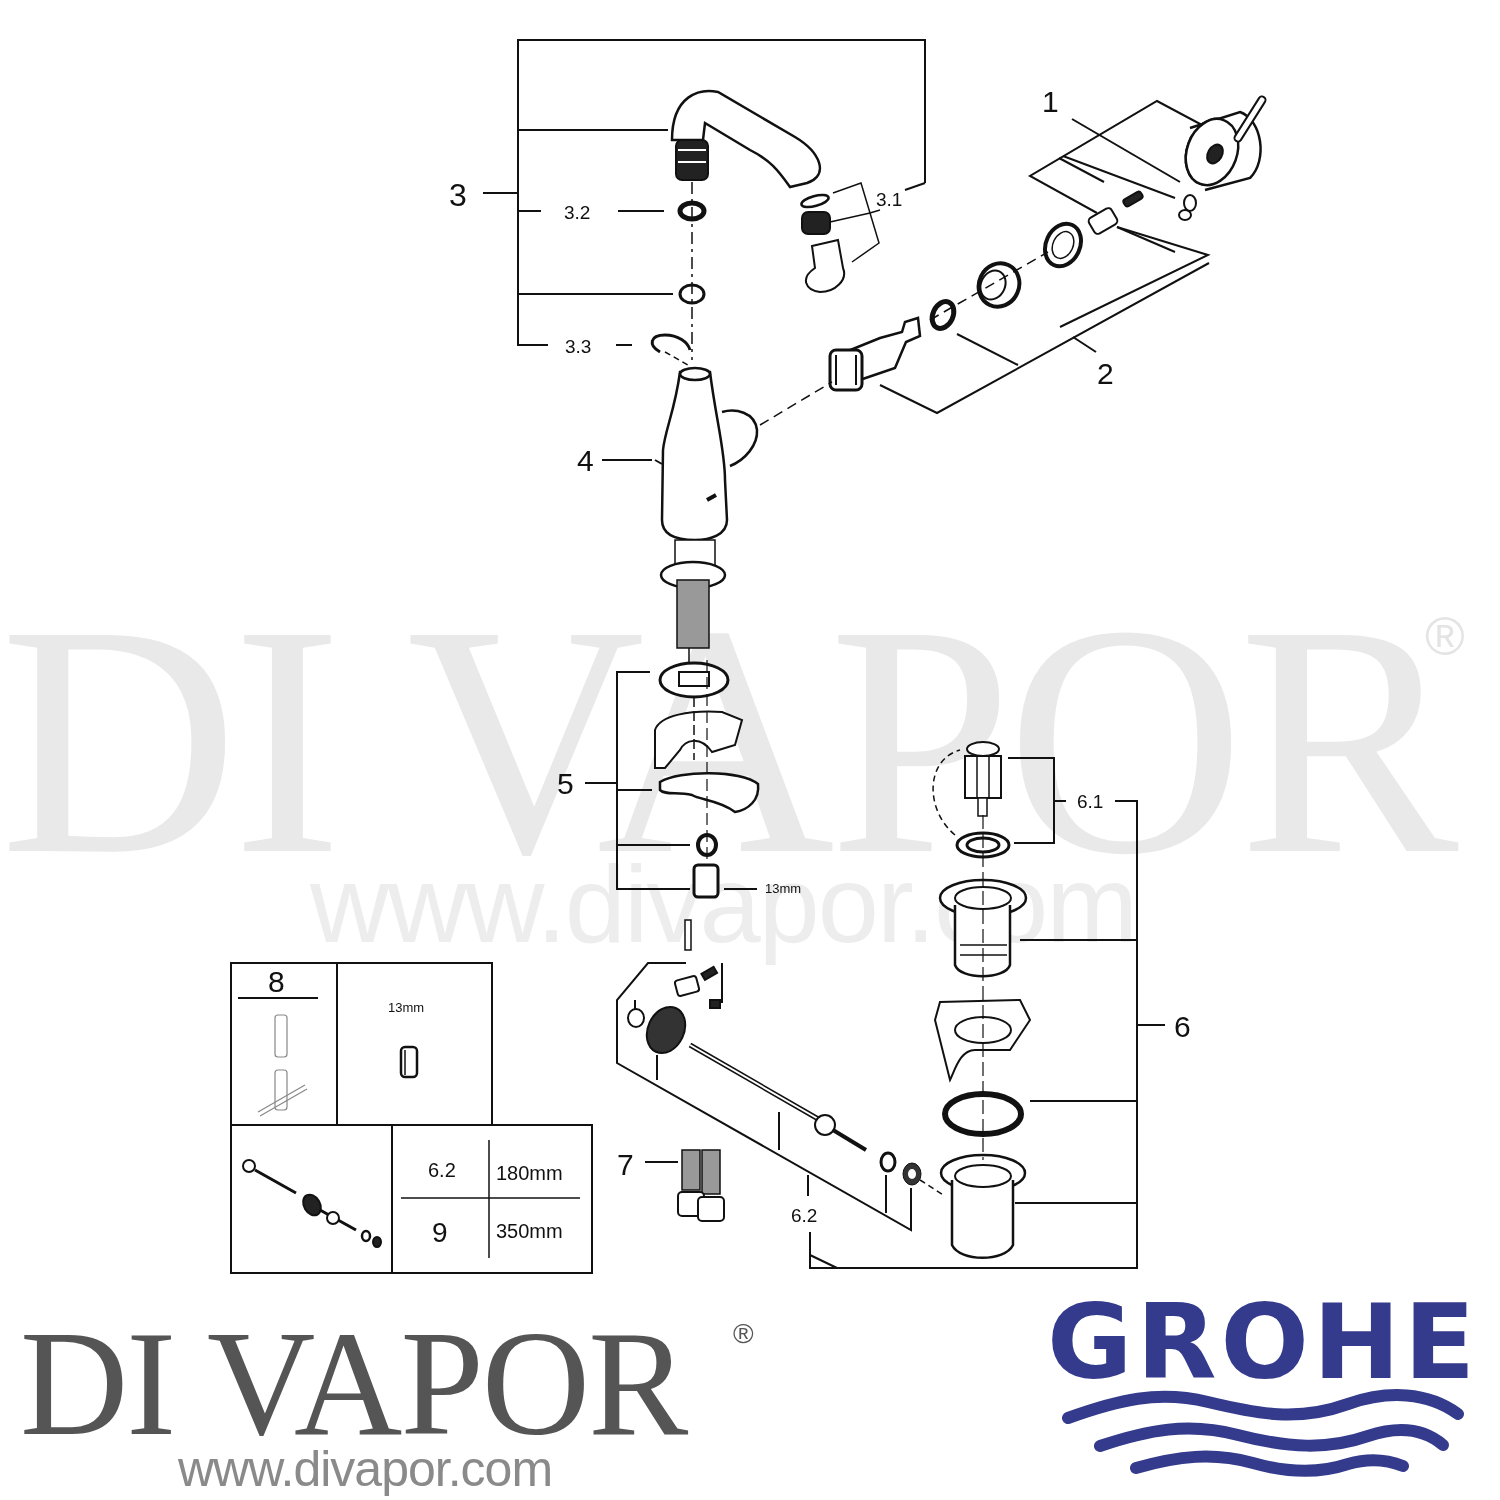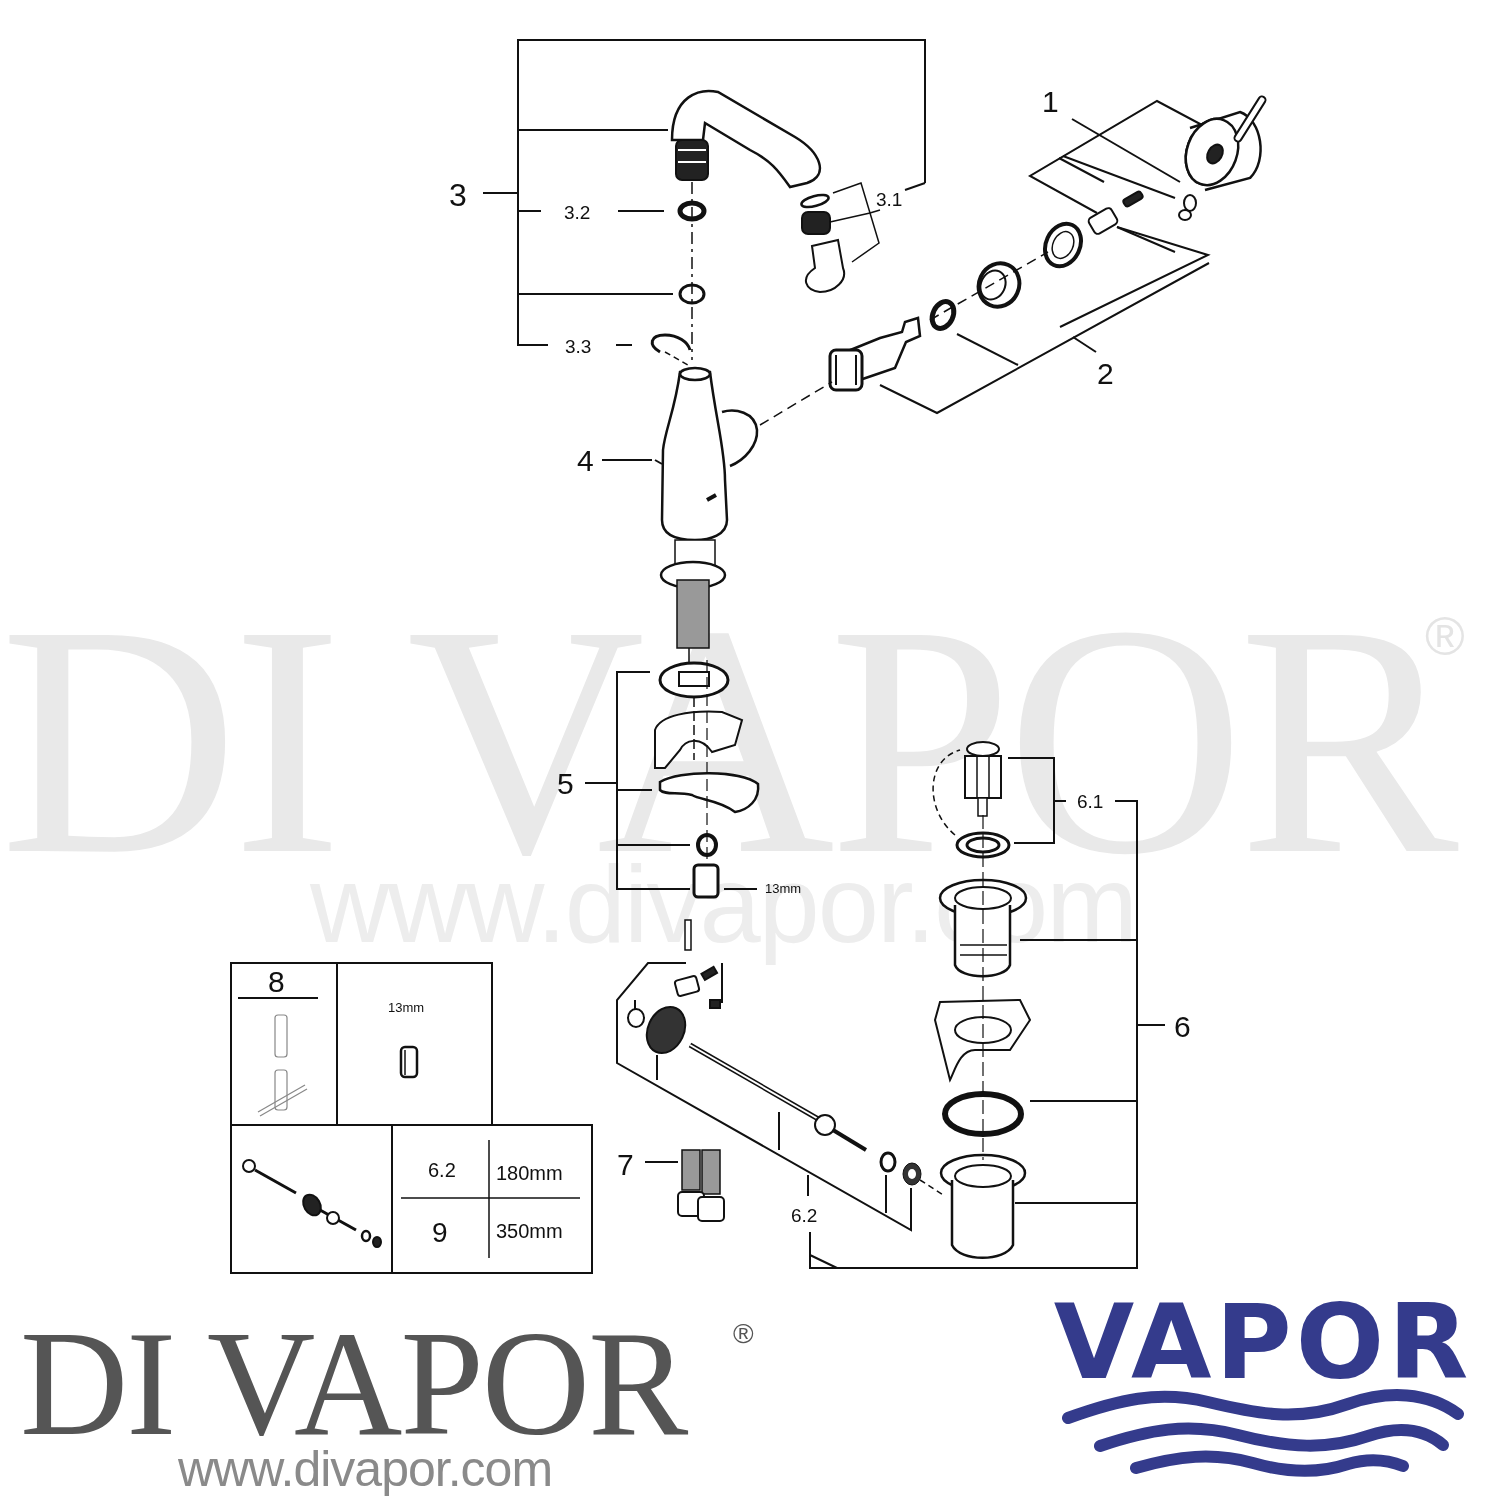"VAPOR" div.grohe-text { text: VAPOR -> GROHE }
